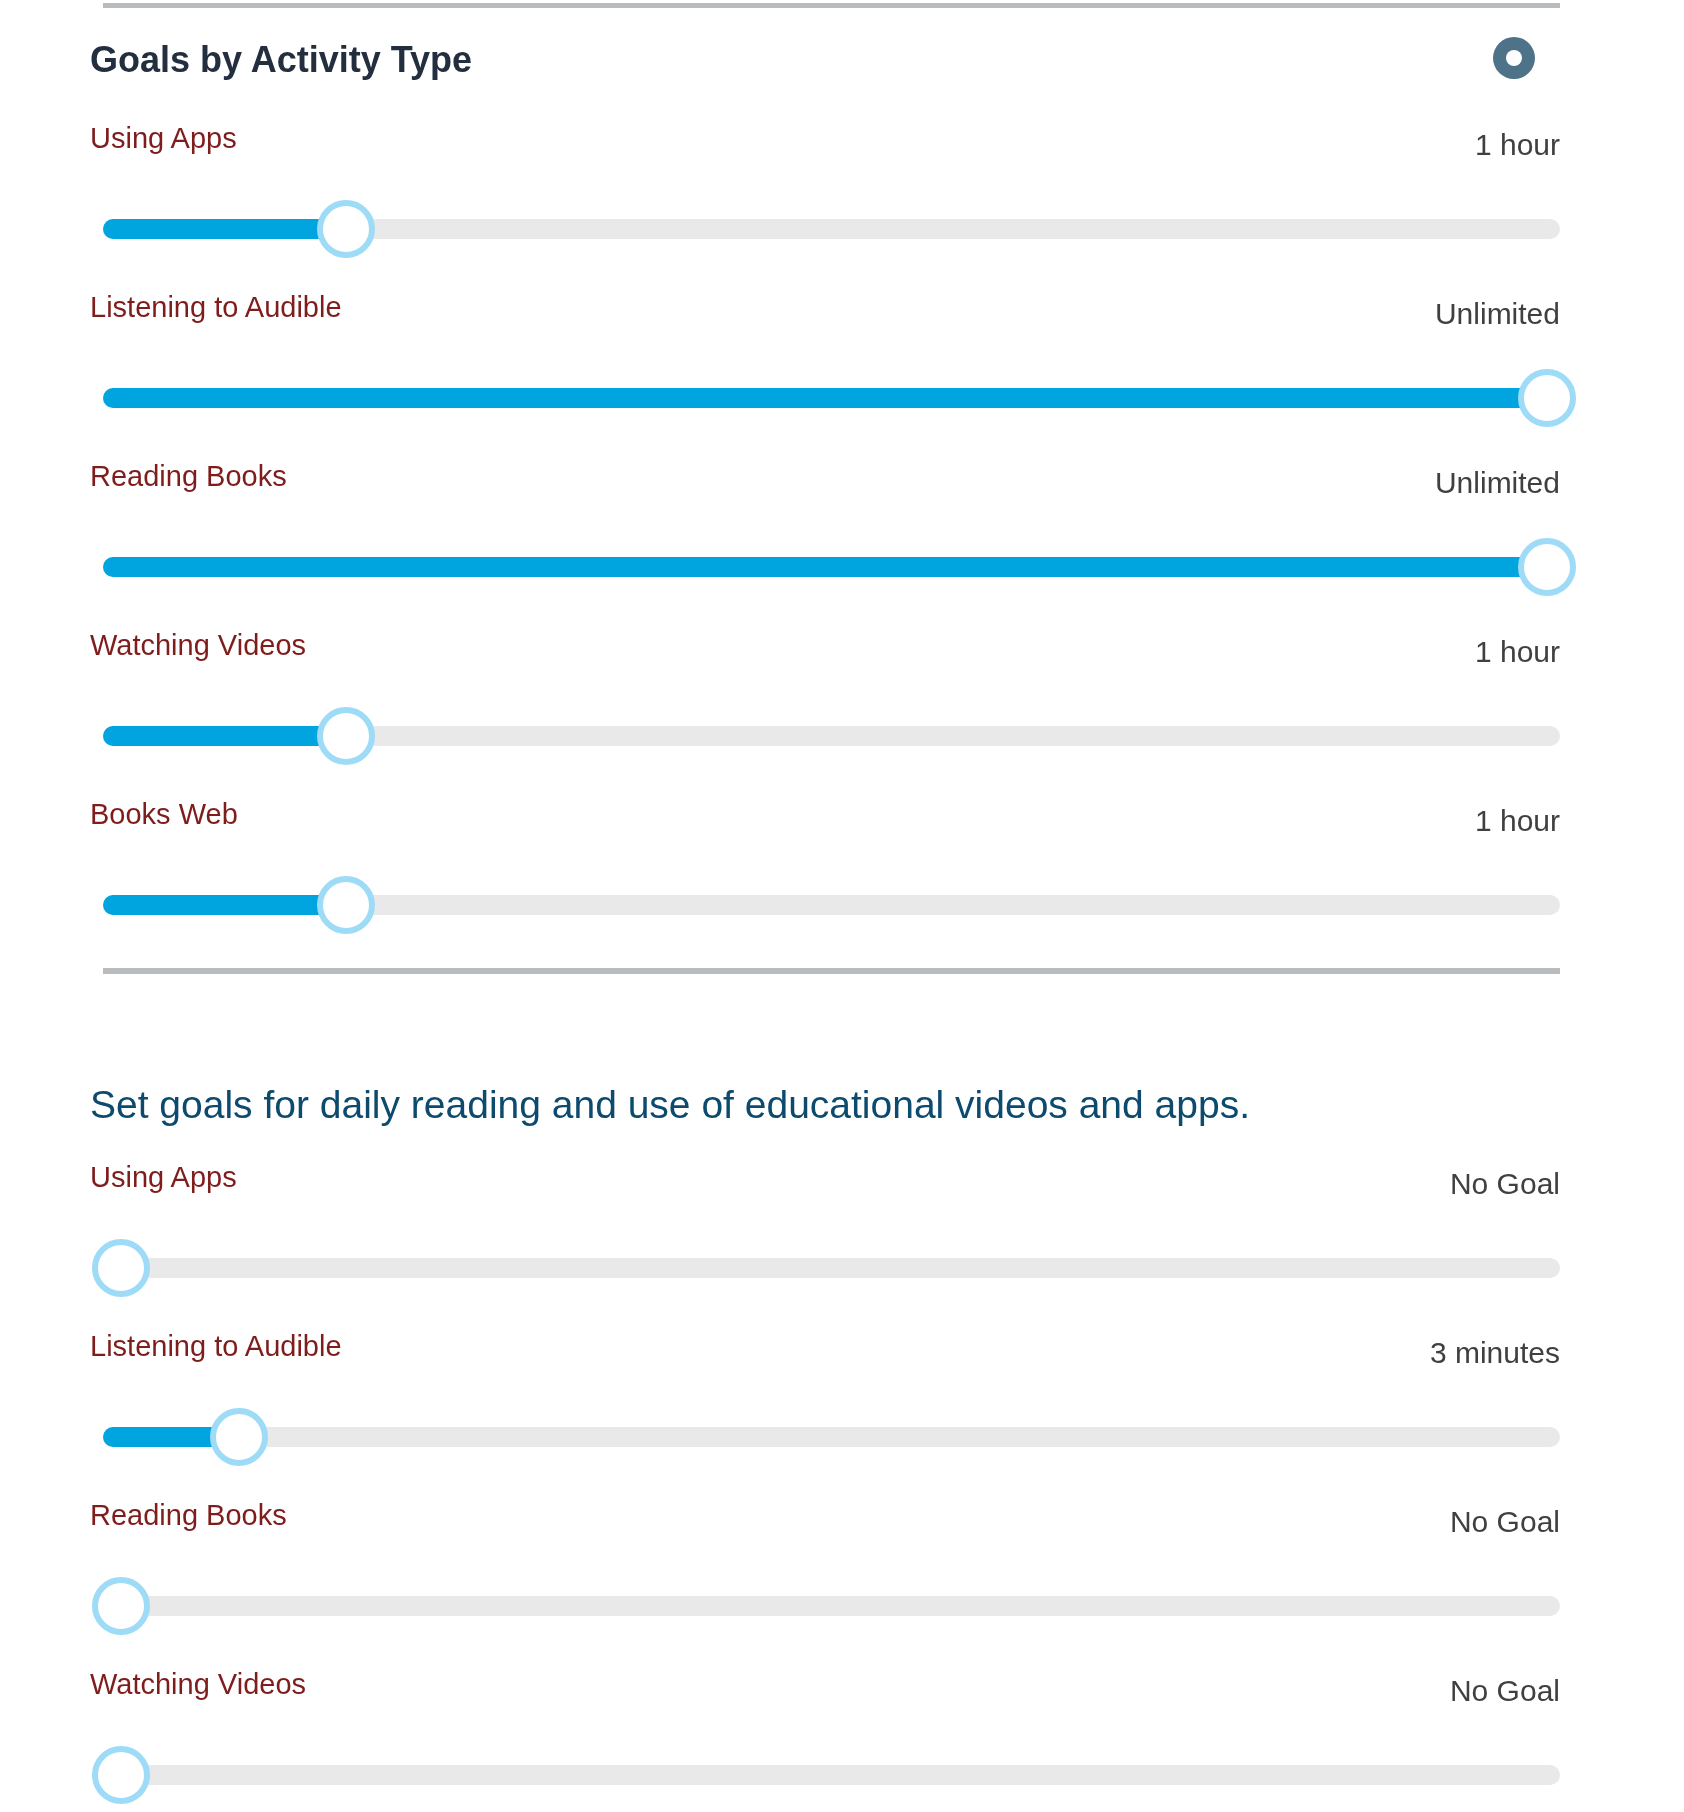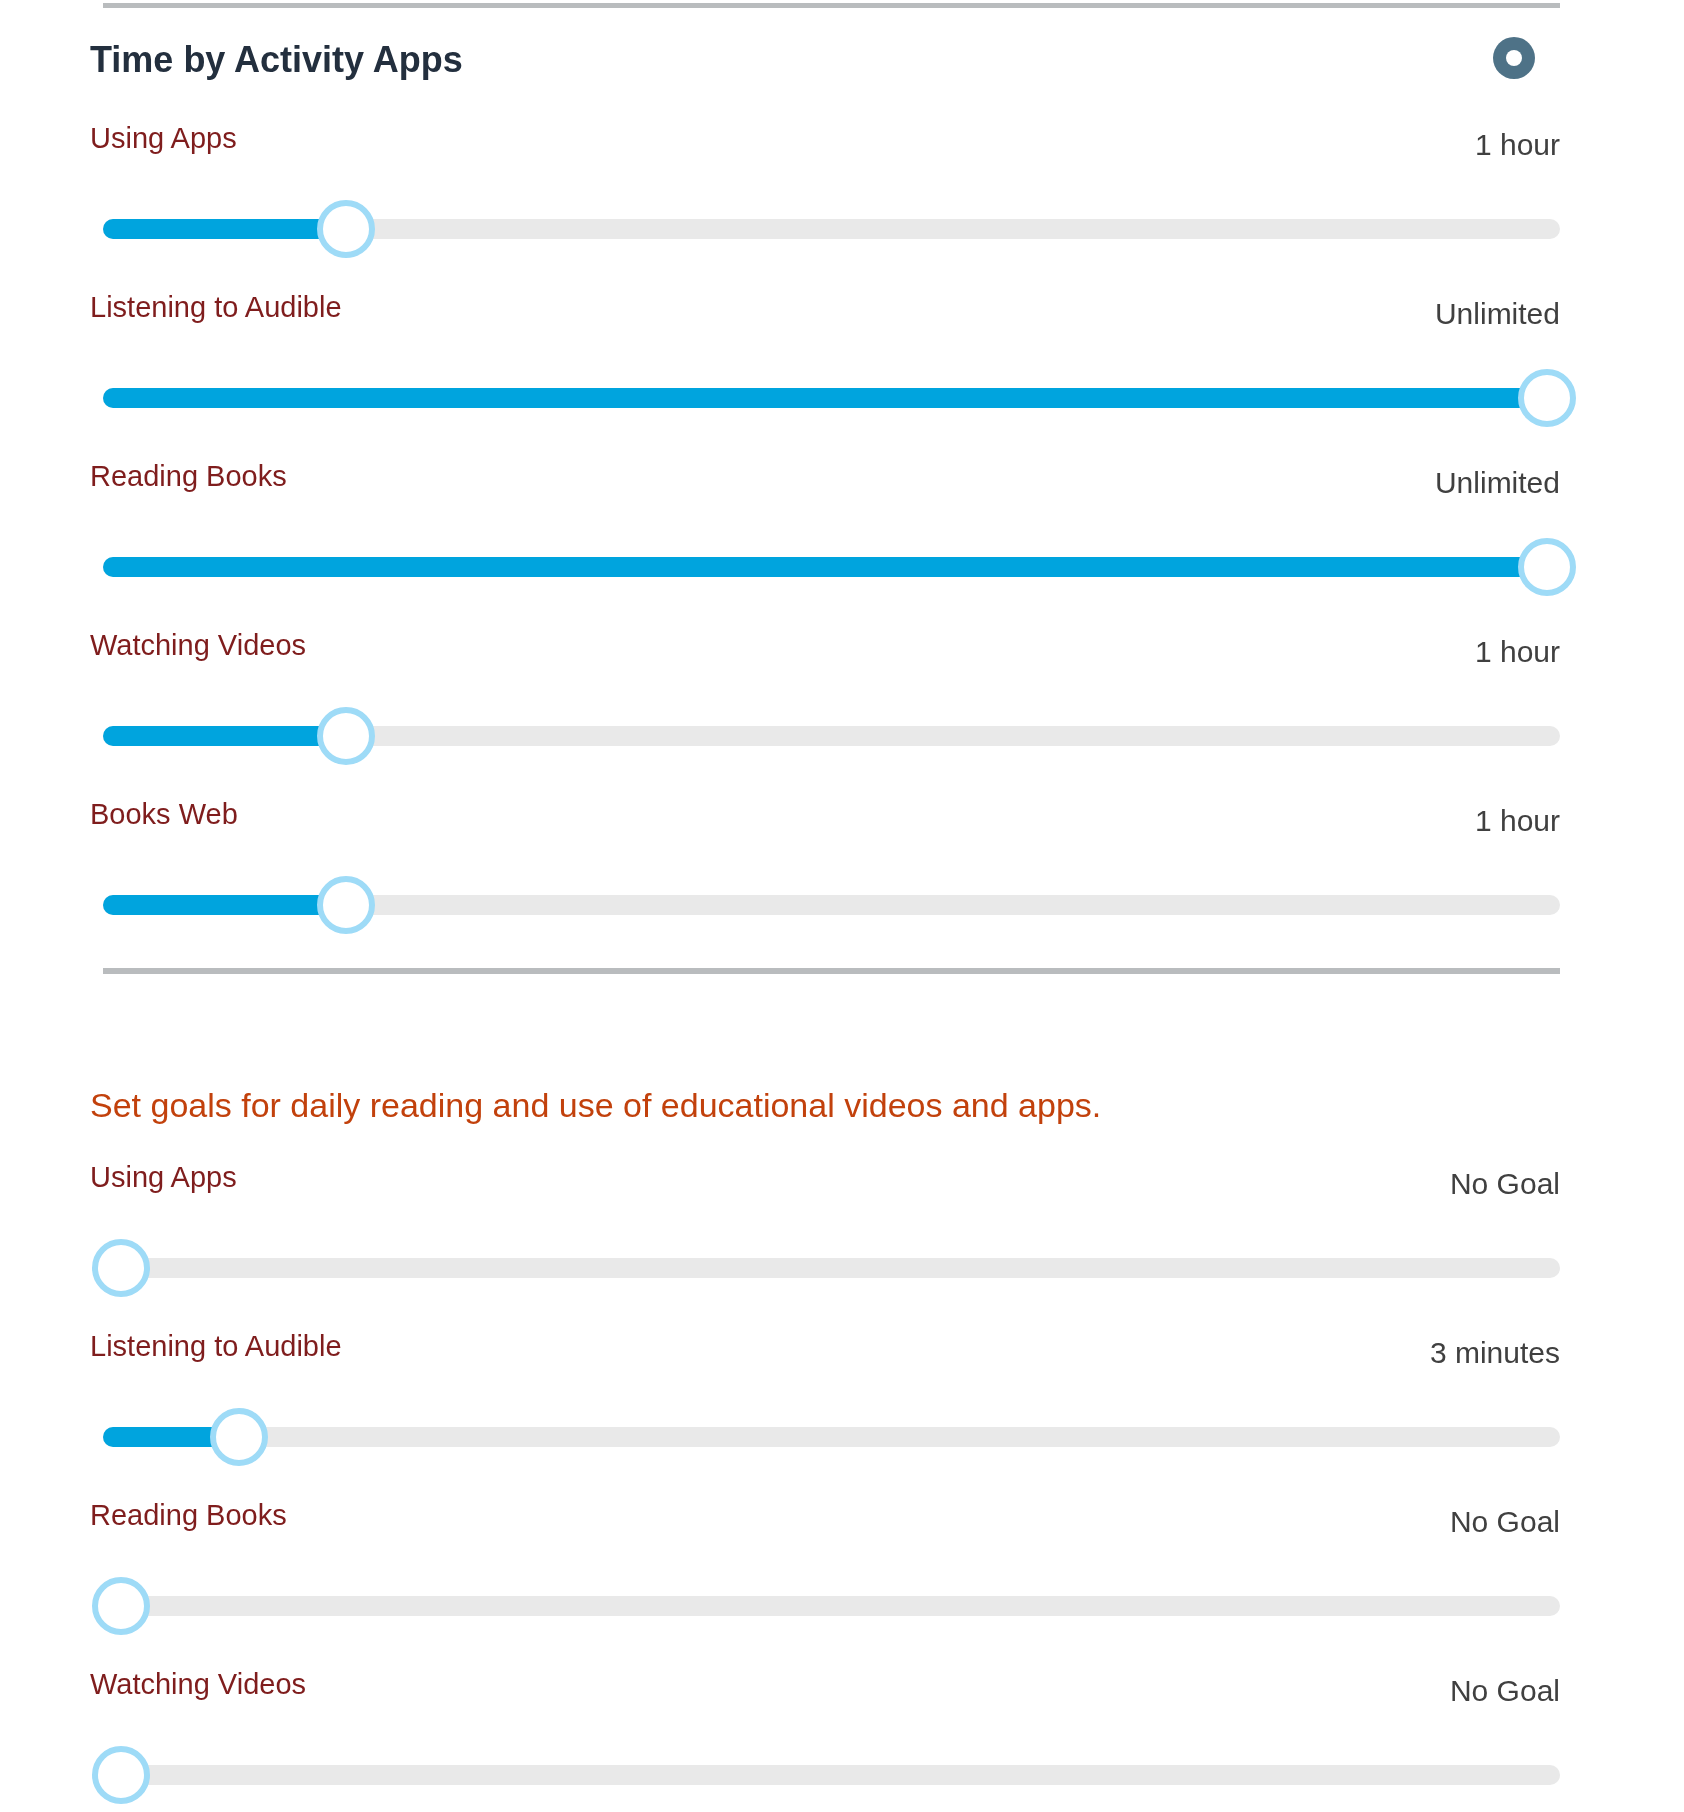"Time by Activity Apps" div.section-title { text: Time by Activity Apps -> Goals by Activity Type }
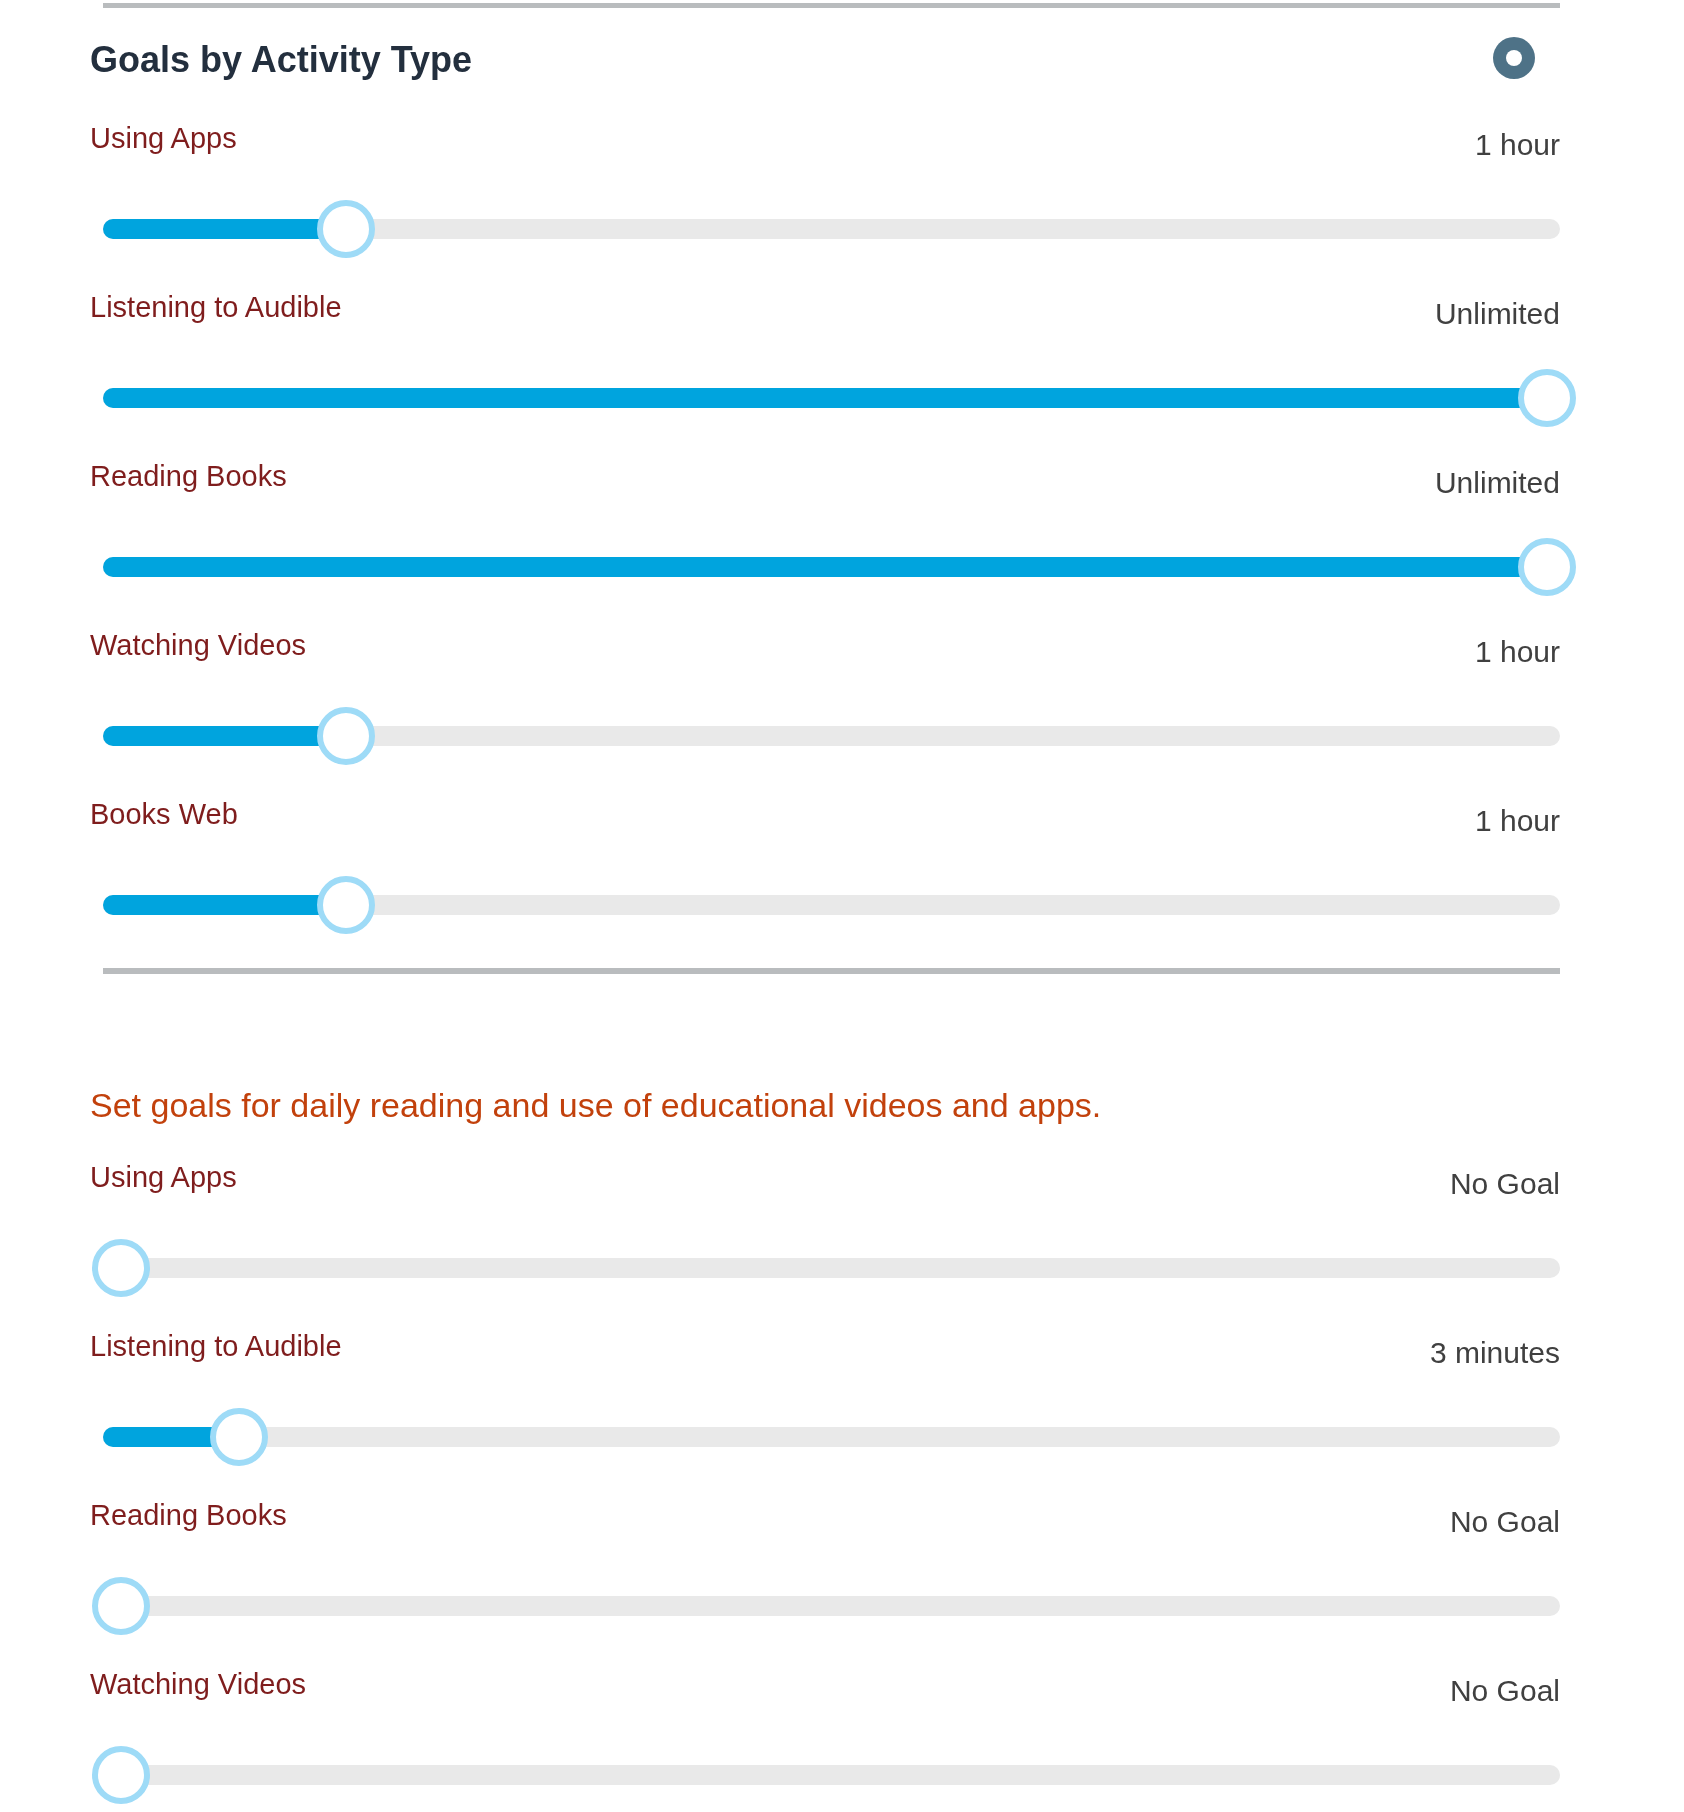"Set goals for daily reading" .desc { color: #c2410c -> #0c4a6e; font-size: 34px -> 39px }
